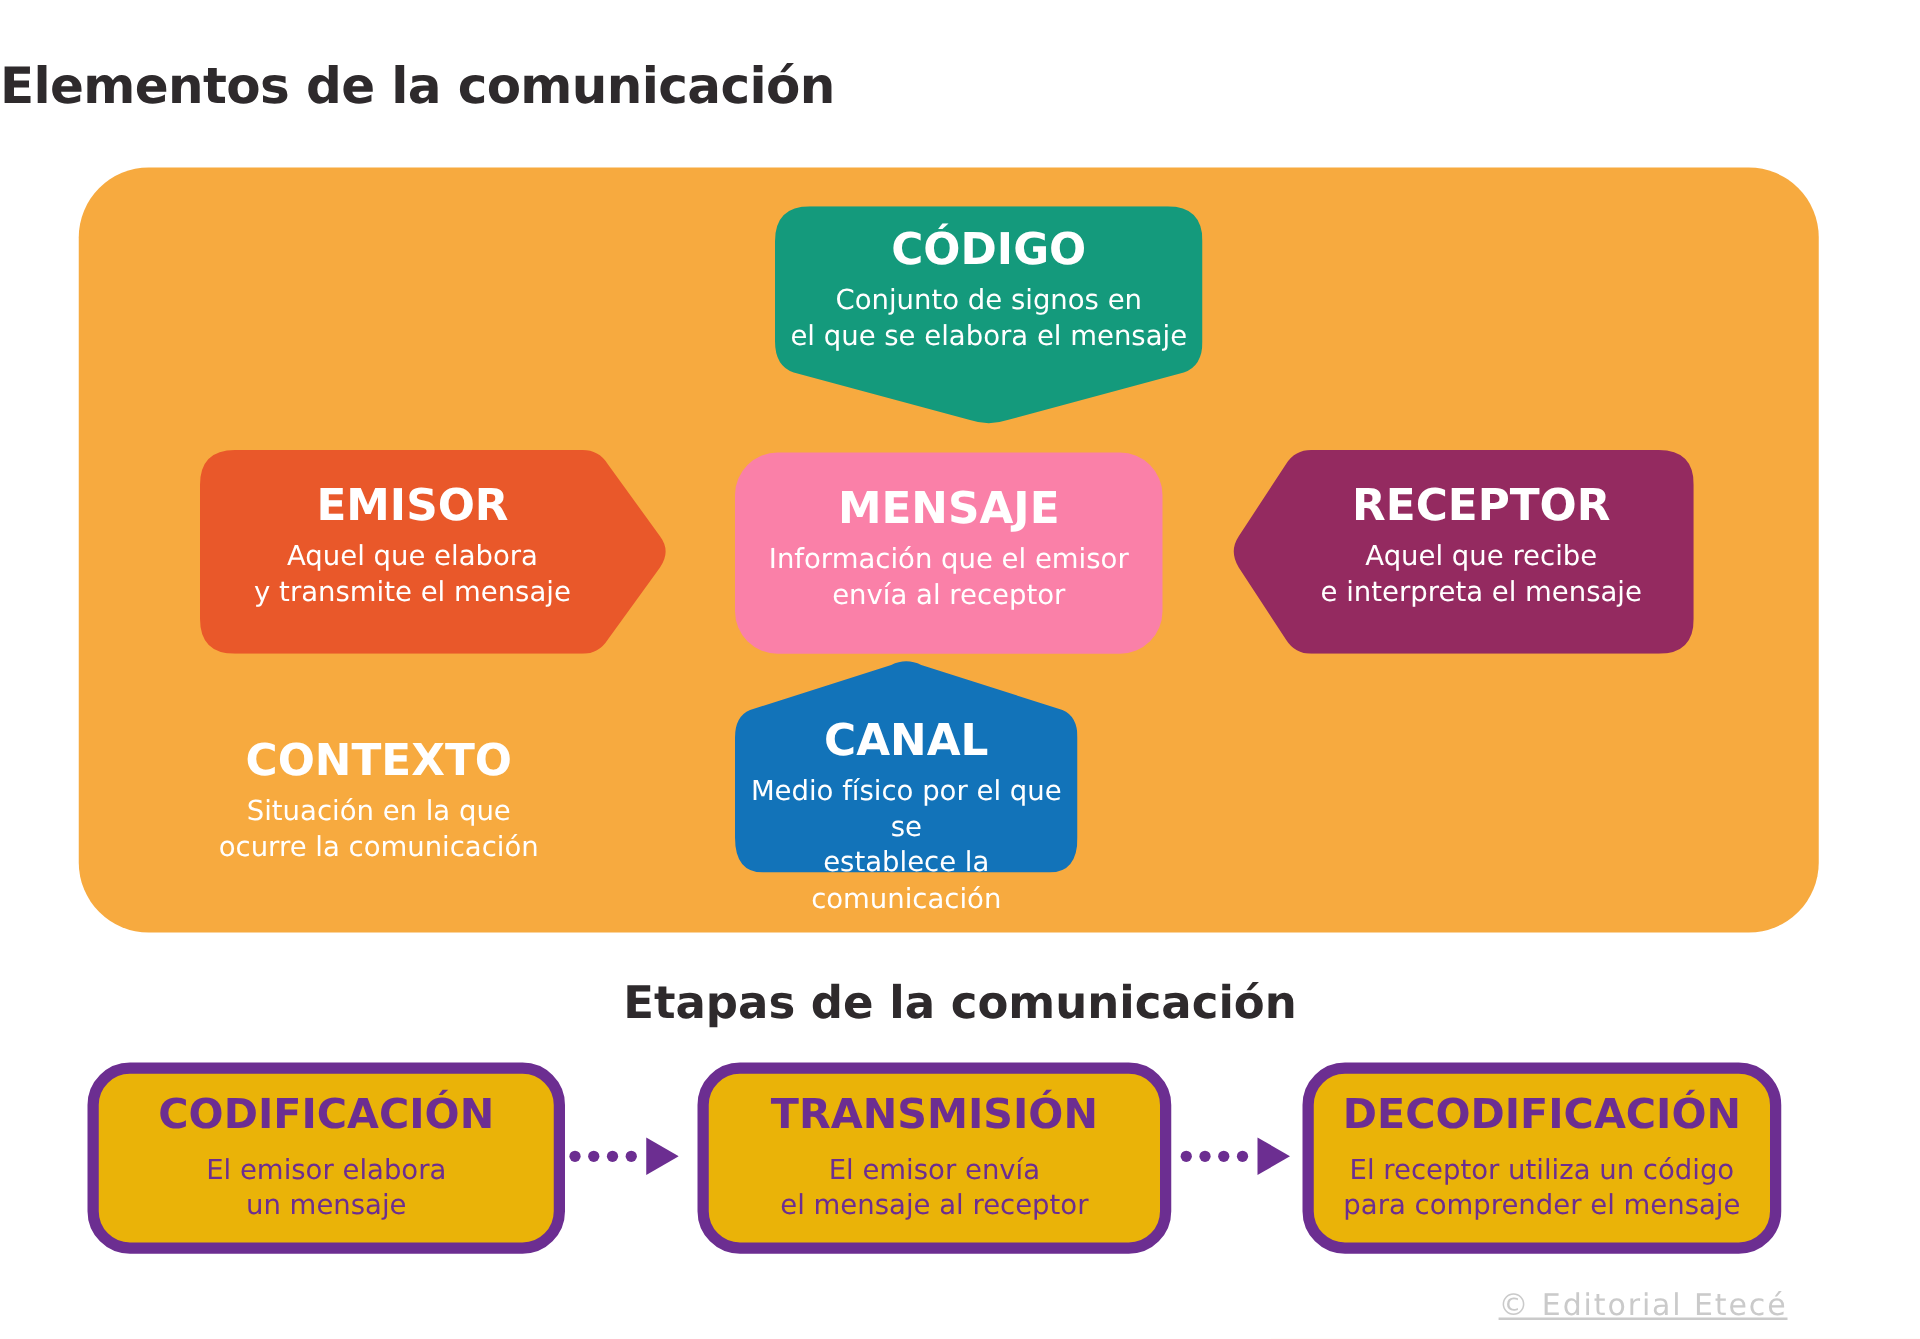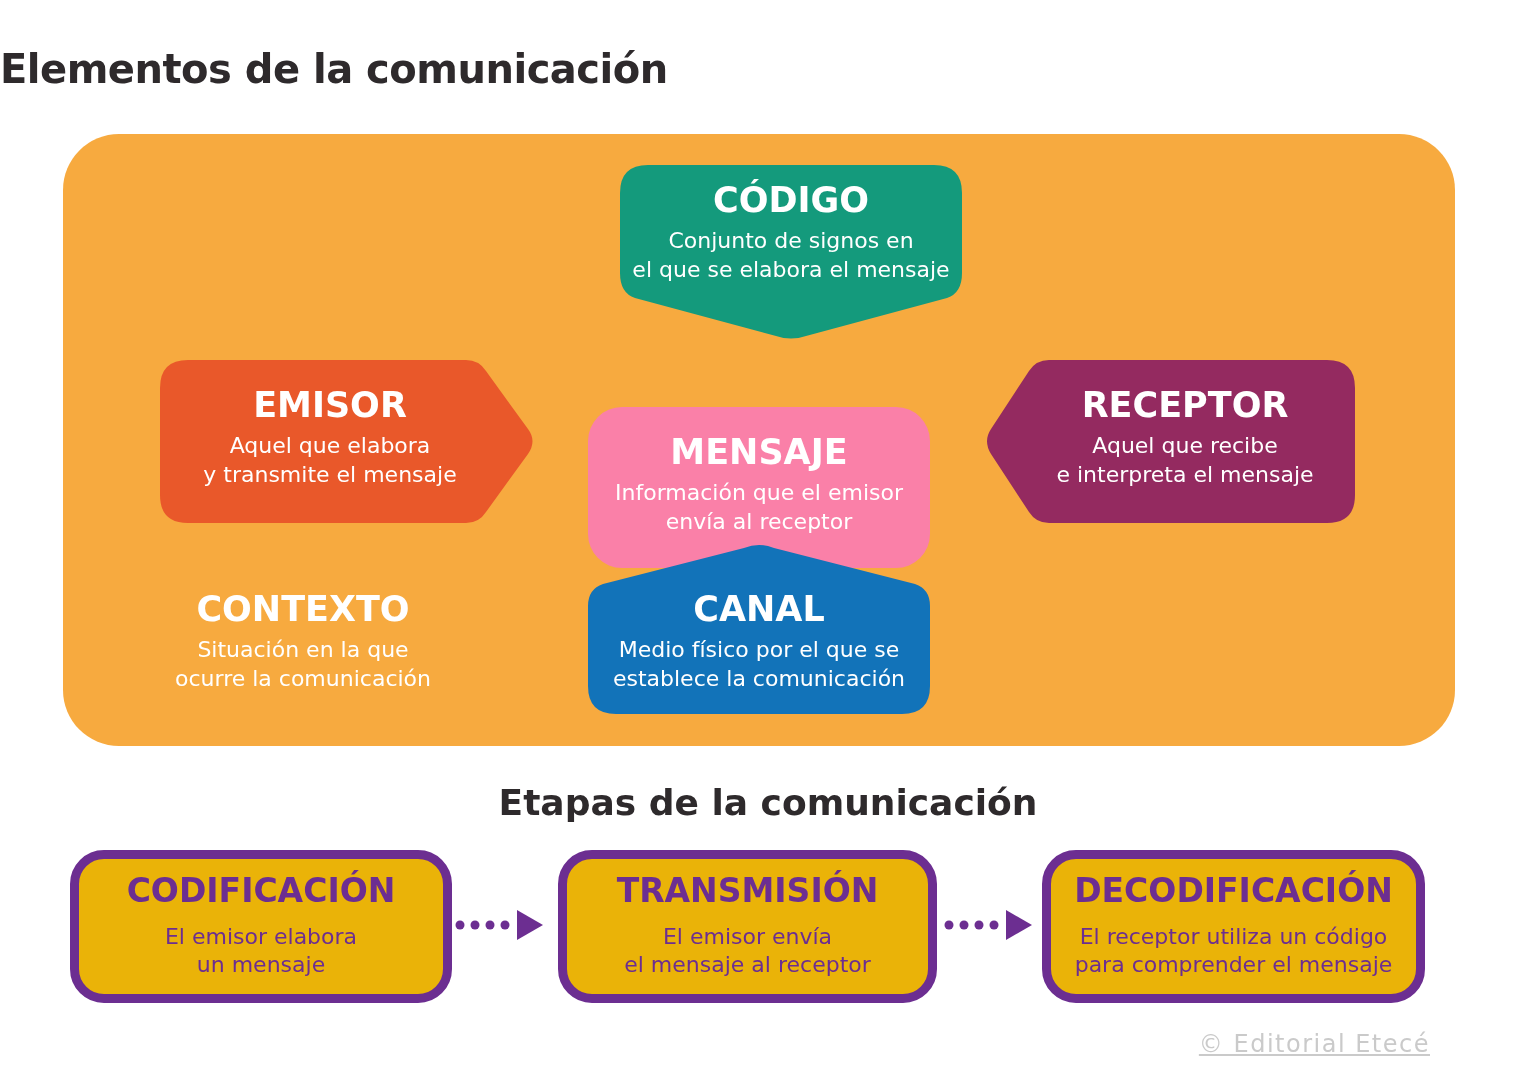"MENSAJE" .g-mensaje { margin-top: 45px -> none }
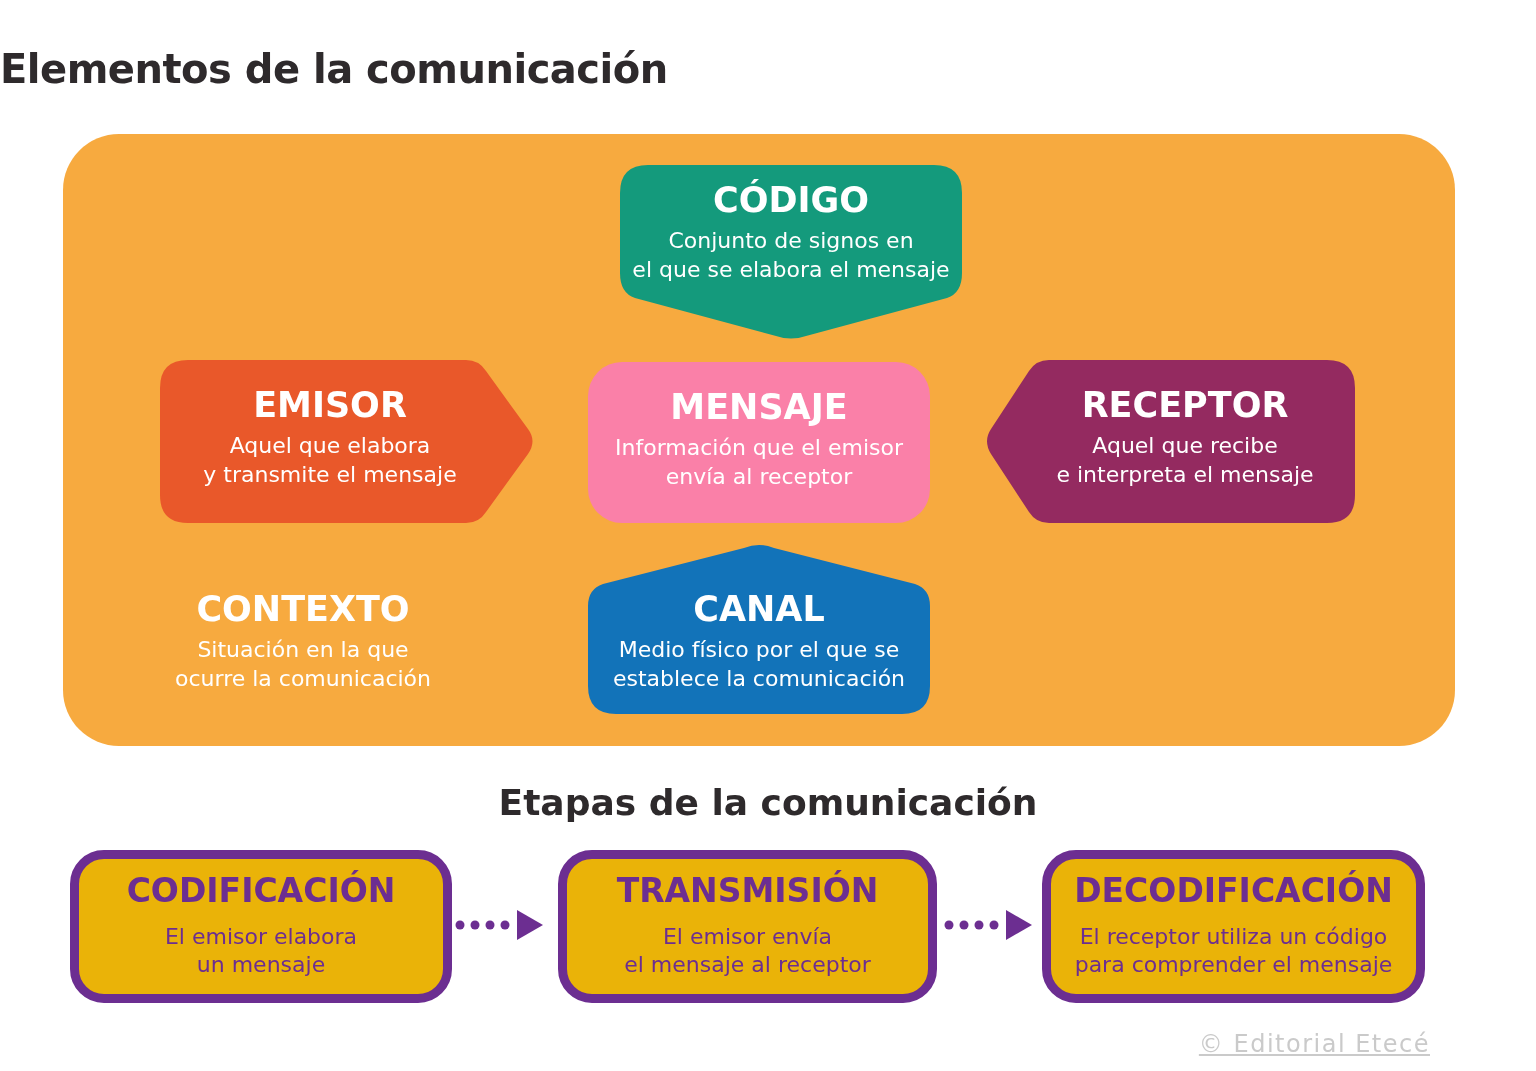"CANAL" .g-canal { top: 542px -> 526px; width: 342px -> 274px }
